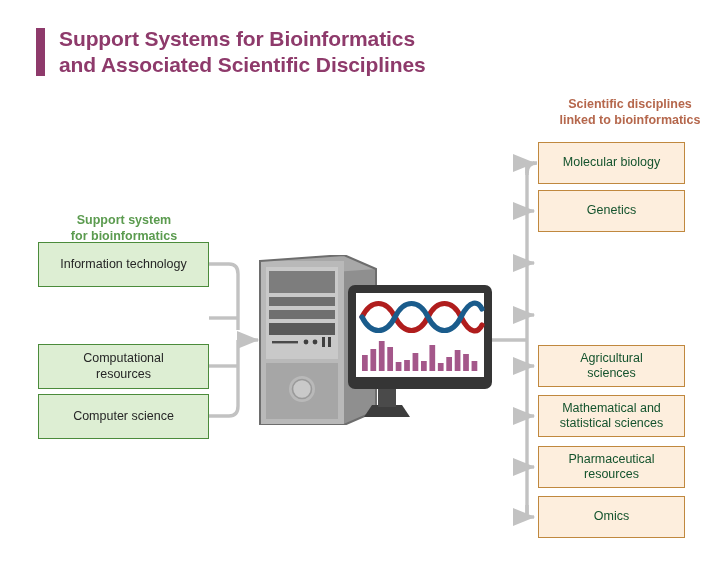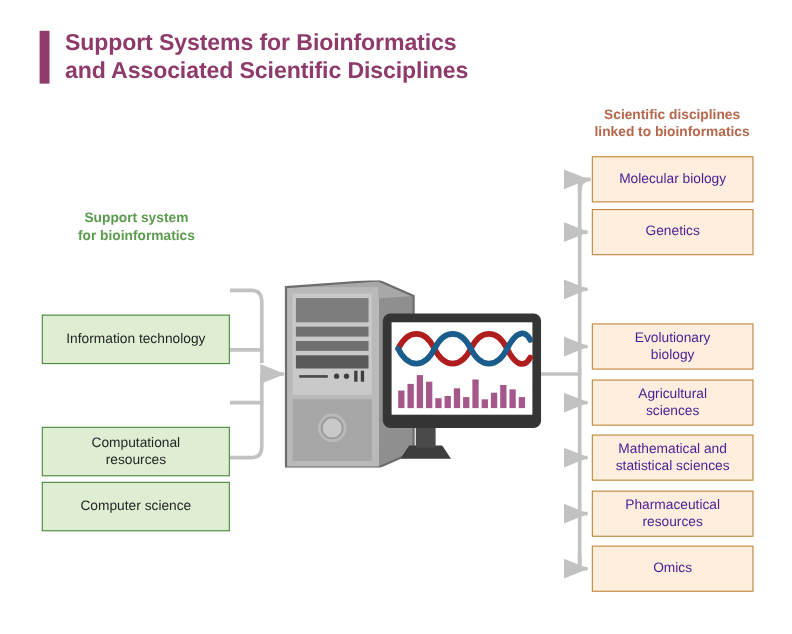"Scientific disciplines" #heading-disciplines { left: 528px -> 547px }
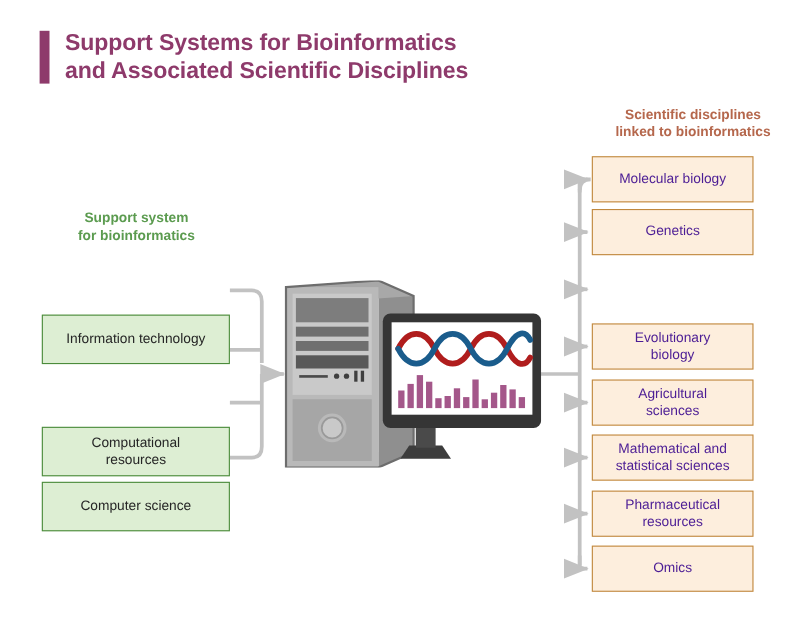"Molecular biology" .node-orange { color: #4c1d95 -> #14532d }
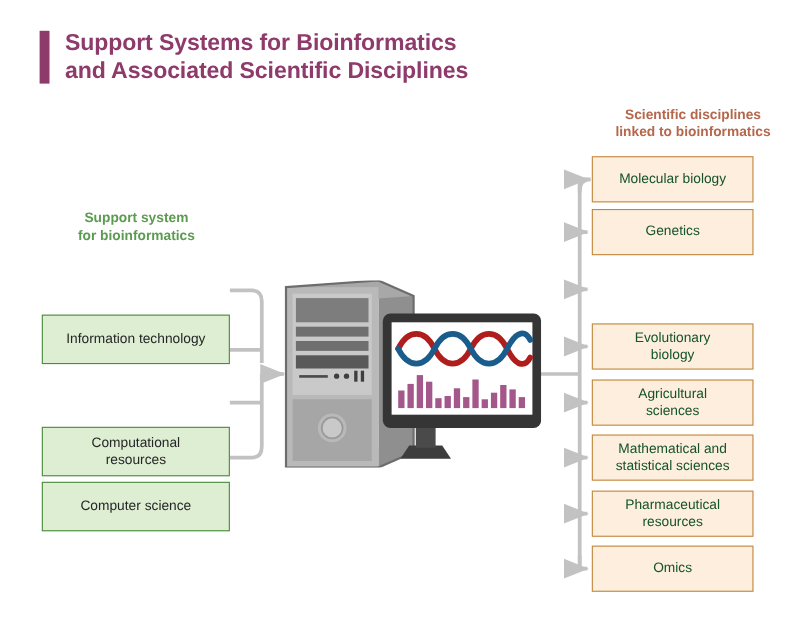"Support system" #heading-support { top: 190px -> 212px }
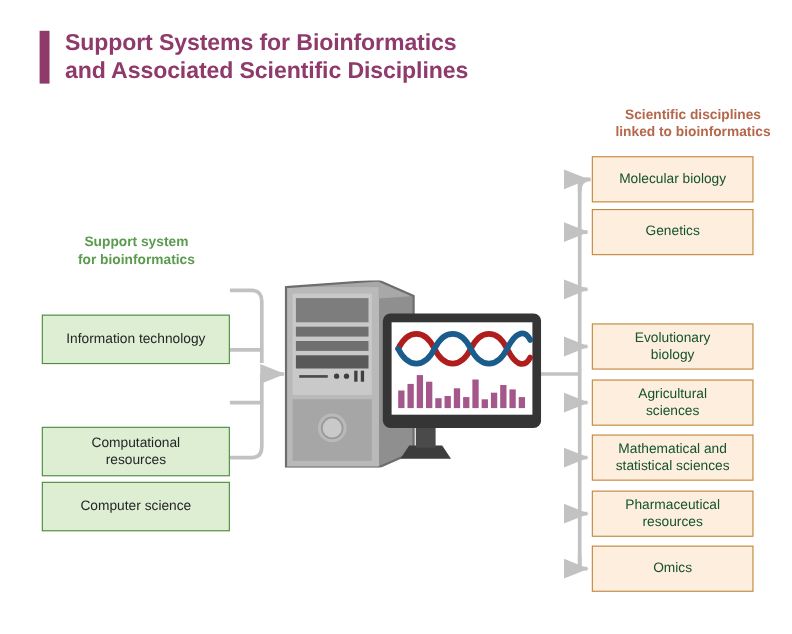"Information technology" .node-green { margin-top: 44px -> none }
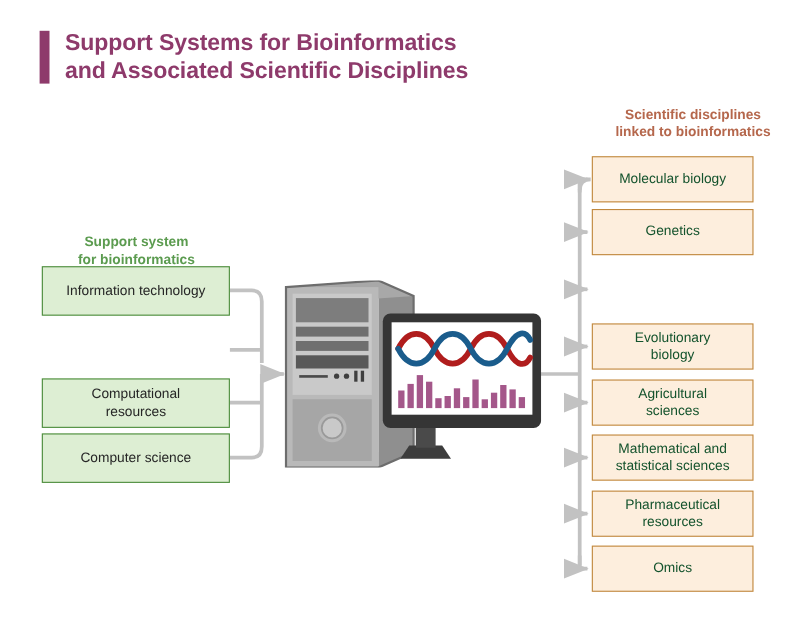"Evolutionary" div.node-box { html: <div>Evolutionary biology</div> -> none }
